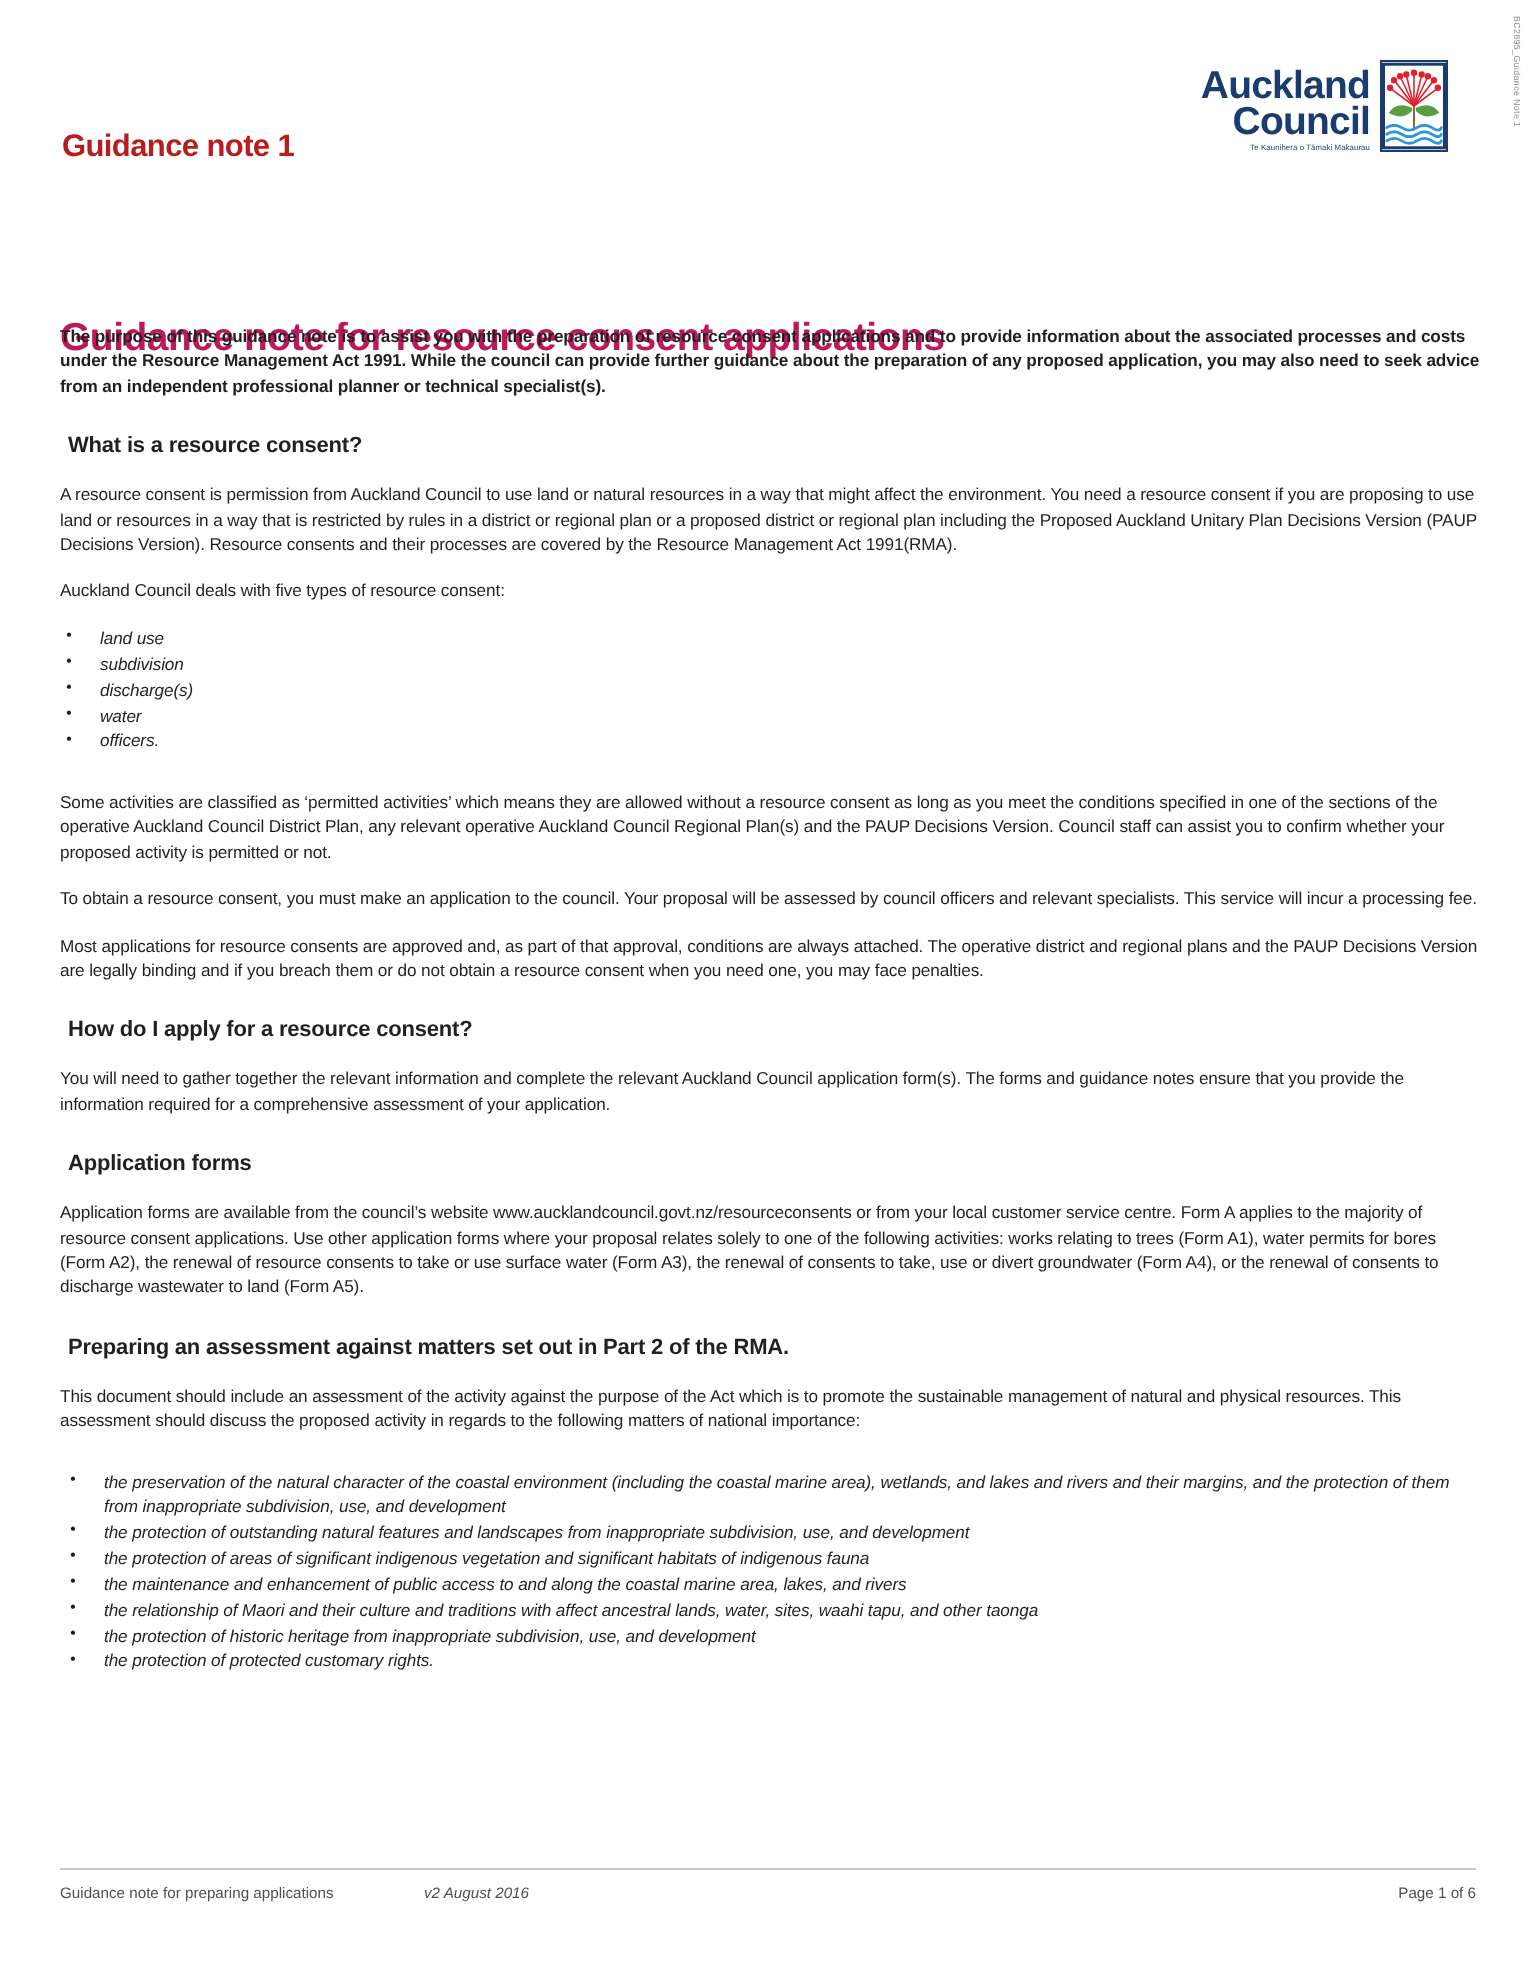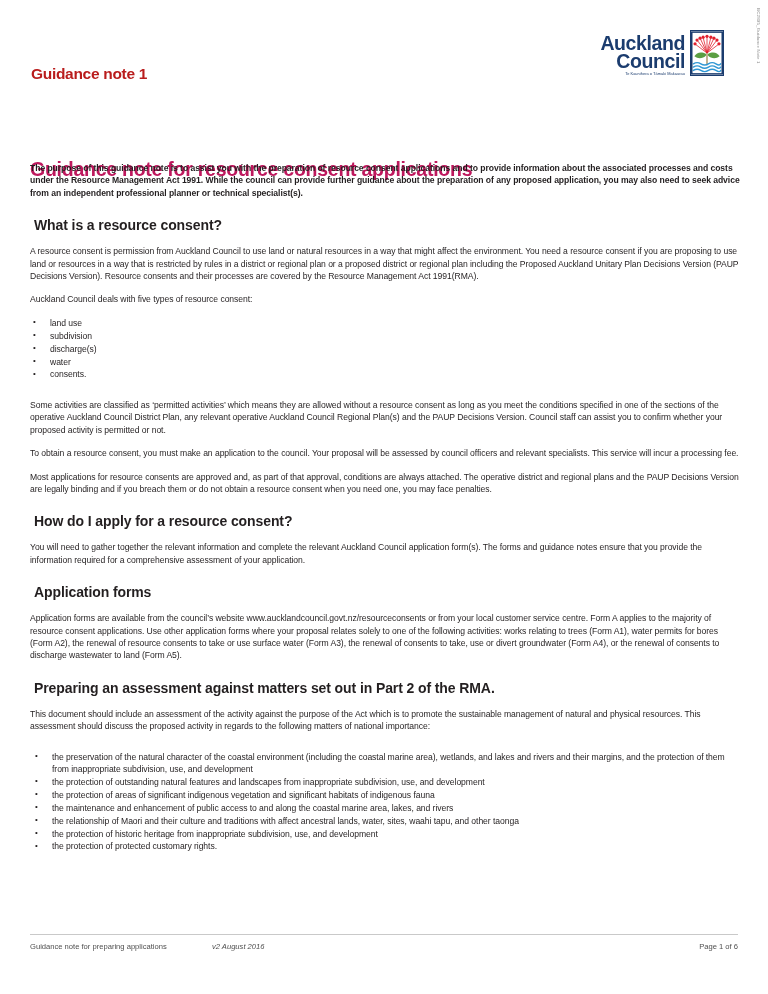"What is a resource consent?" h2.section { font-size: 14px -> 11px }
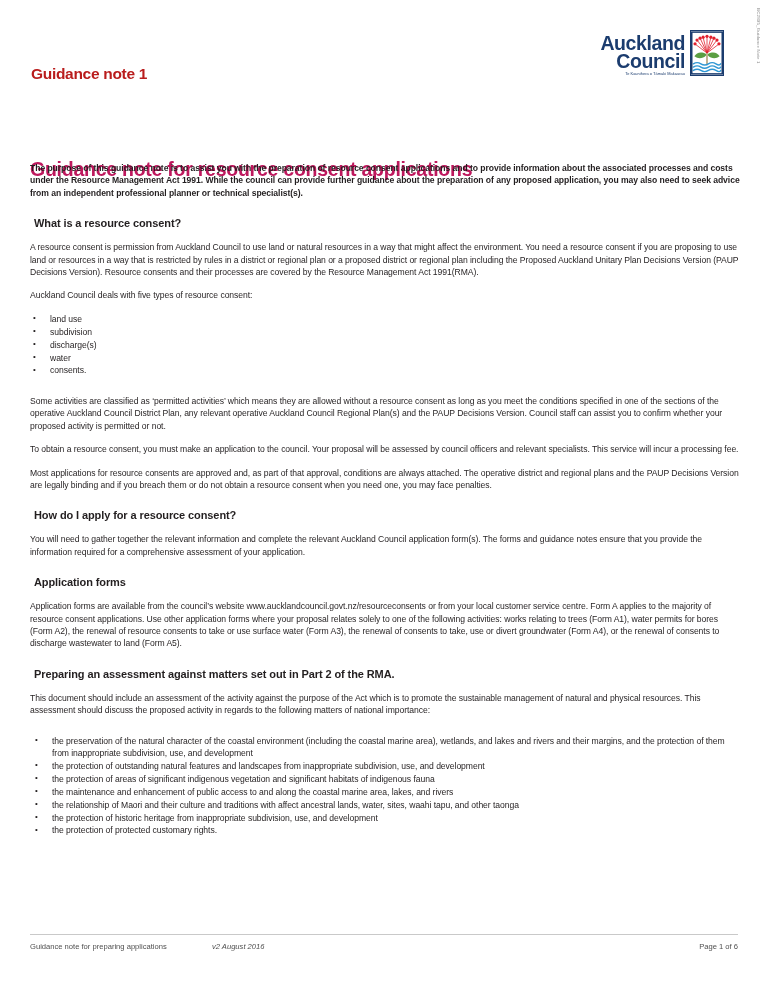"land use" ul { font-style: none -> italic }
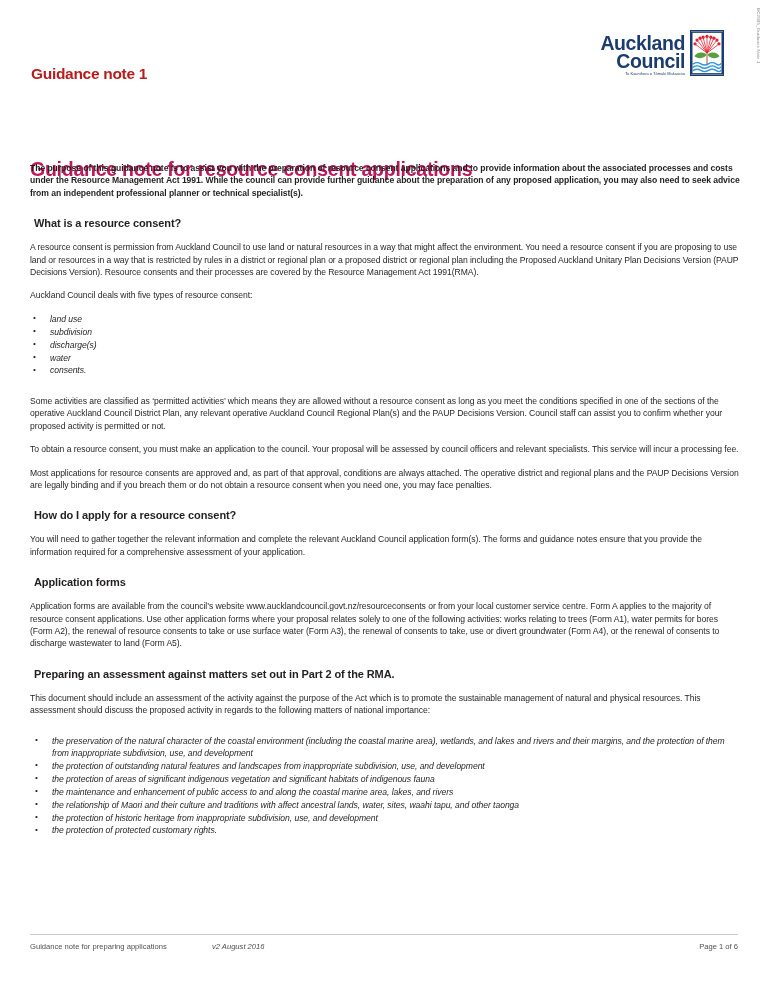"consents." li { text: consents -> officers }
